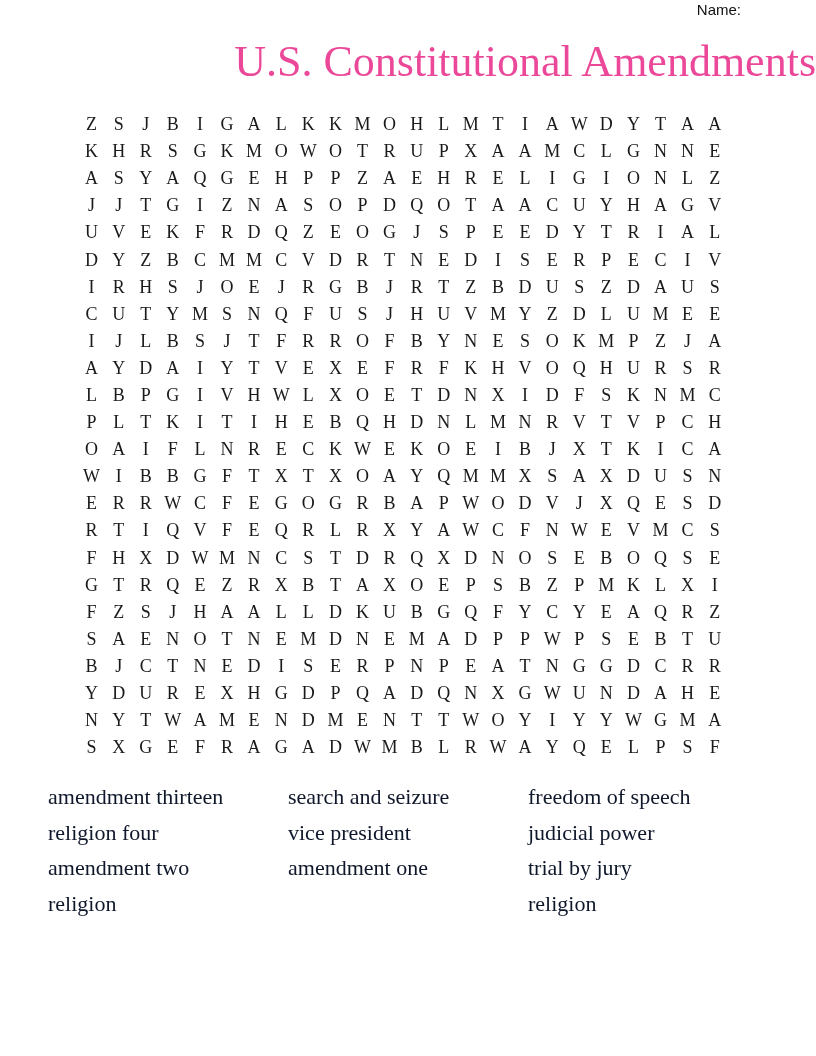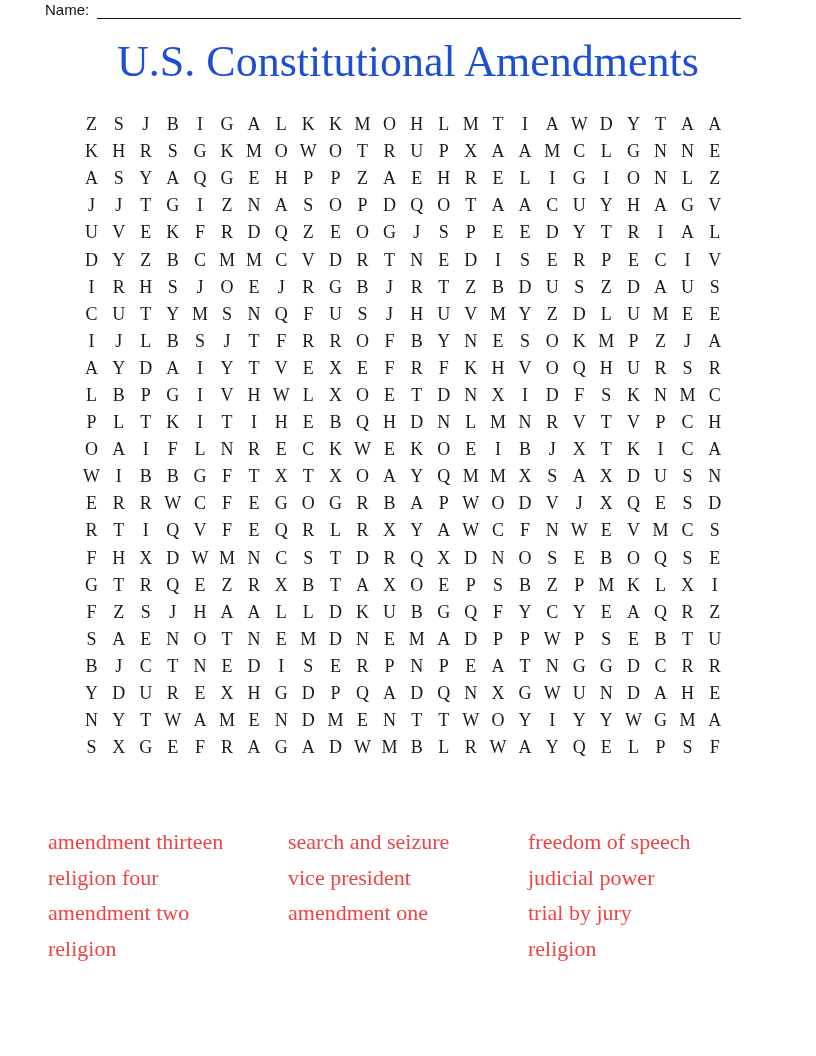"Name:" .name-row { flex-direction: none -> column }
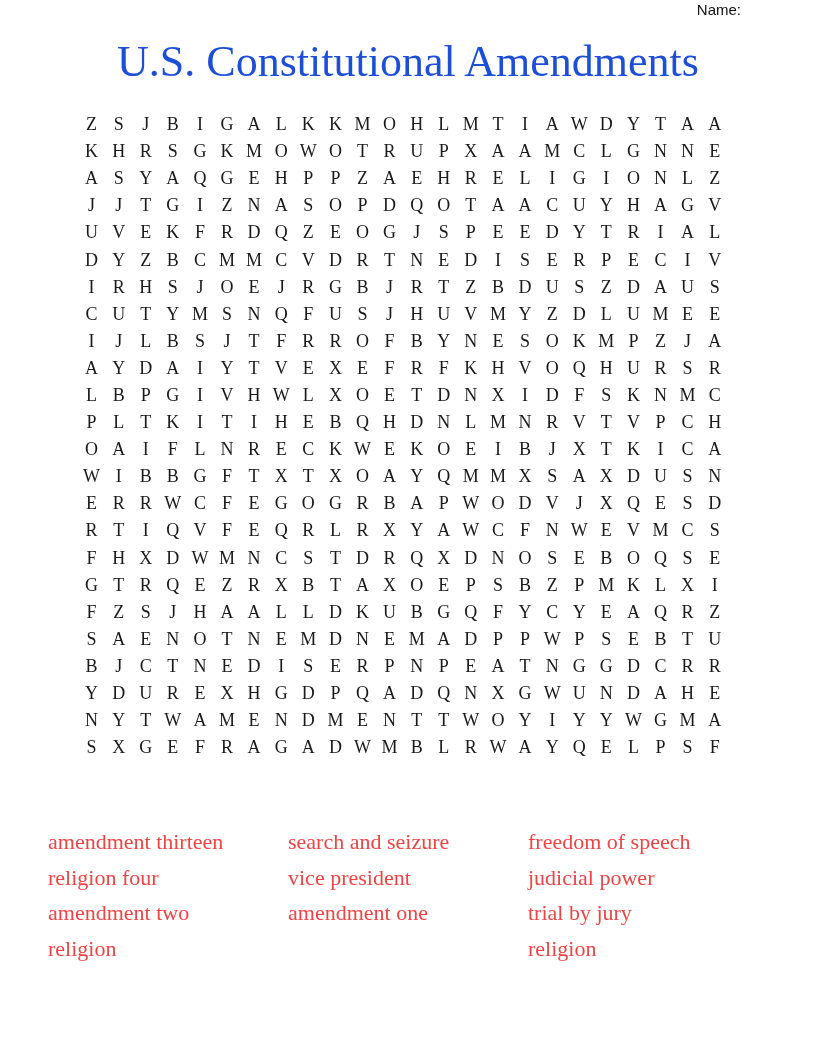"U.S. Constitutional Amendments" .title { color: #1d4ed8 -> #ec4899; text-align: center -> right }
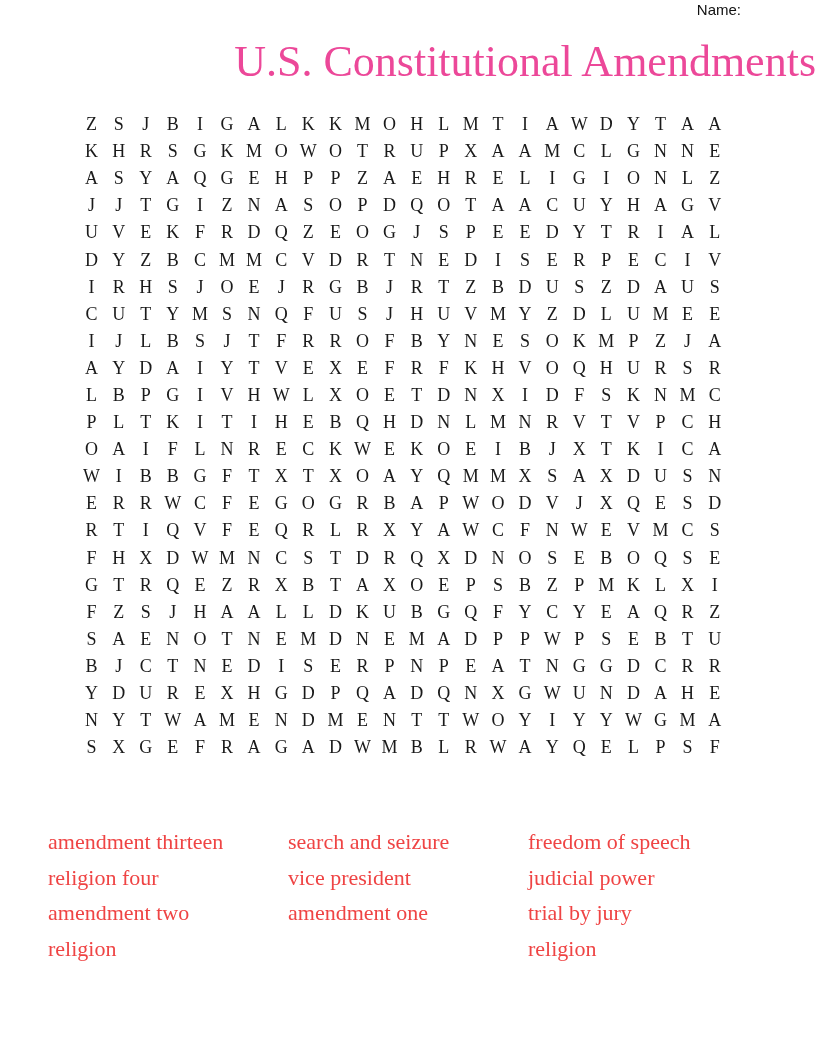"amendment thirteen" .word-list { color: #ef4444 -> #0f172a; top: 824px -> 779px }
